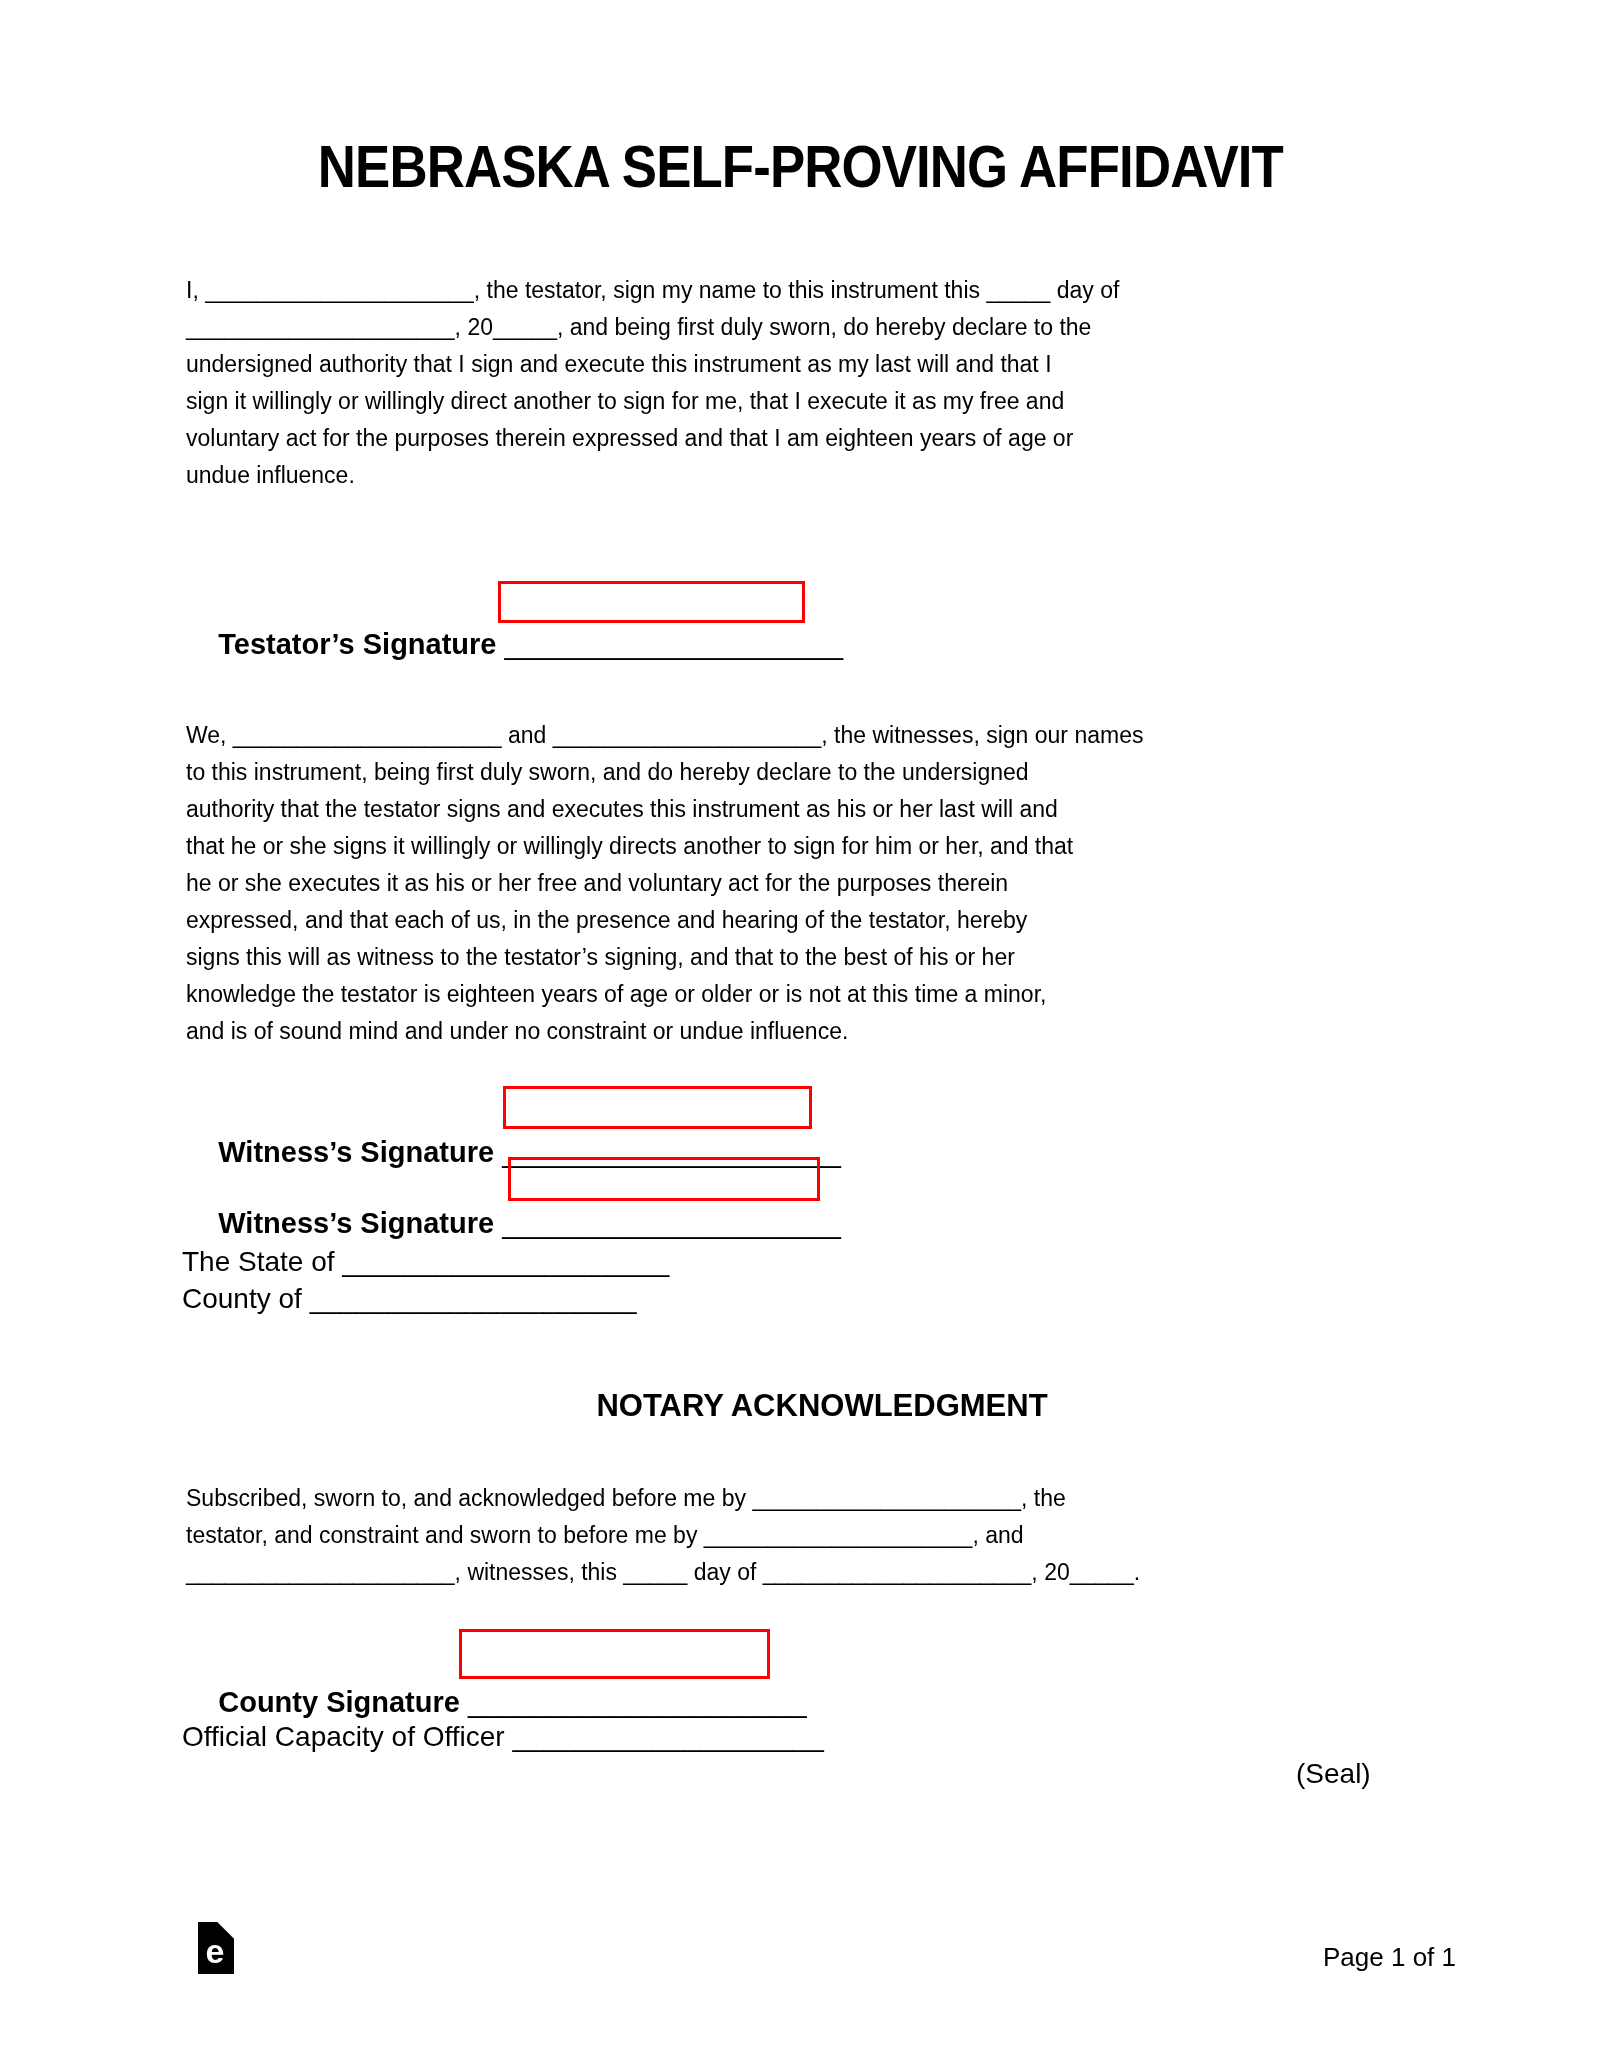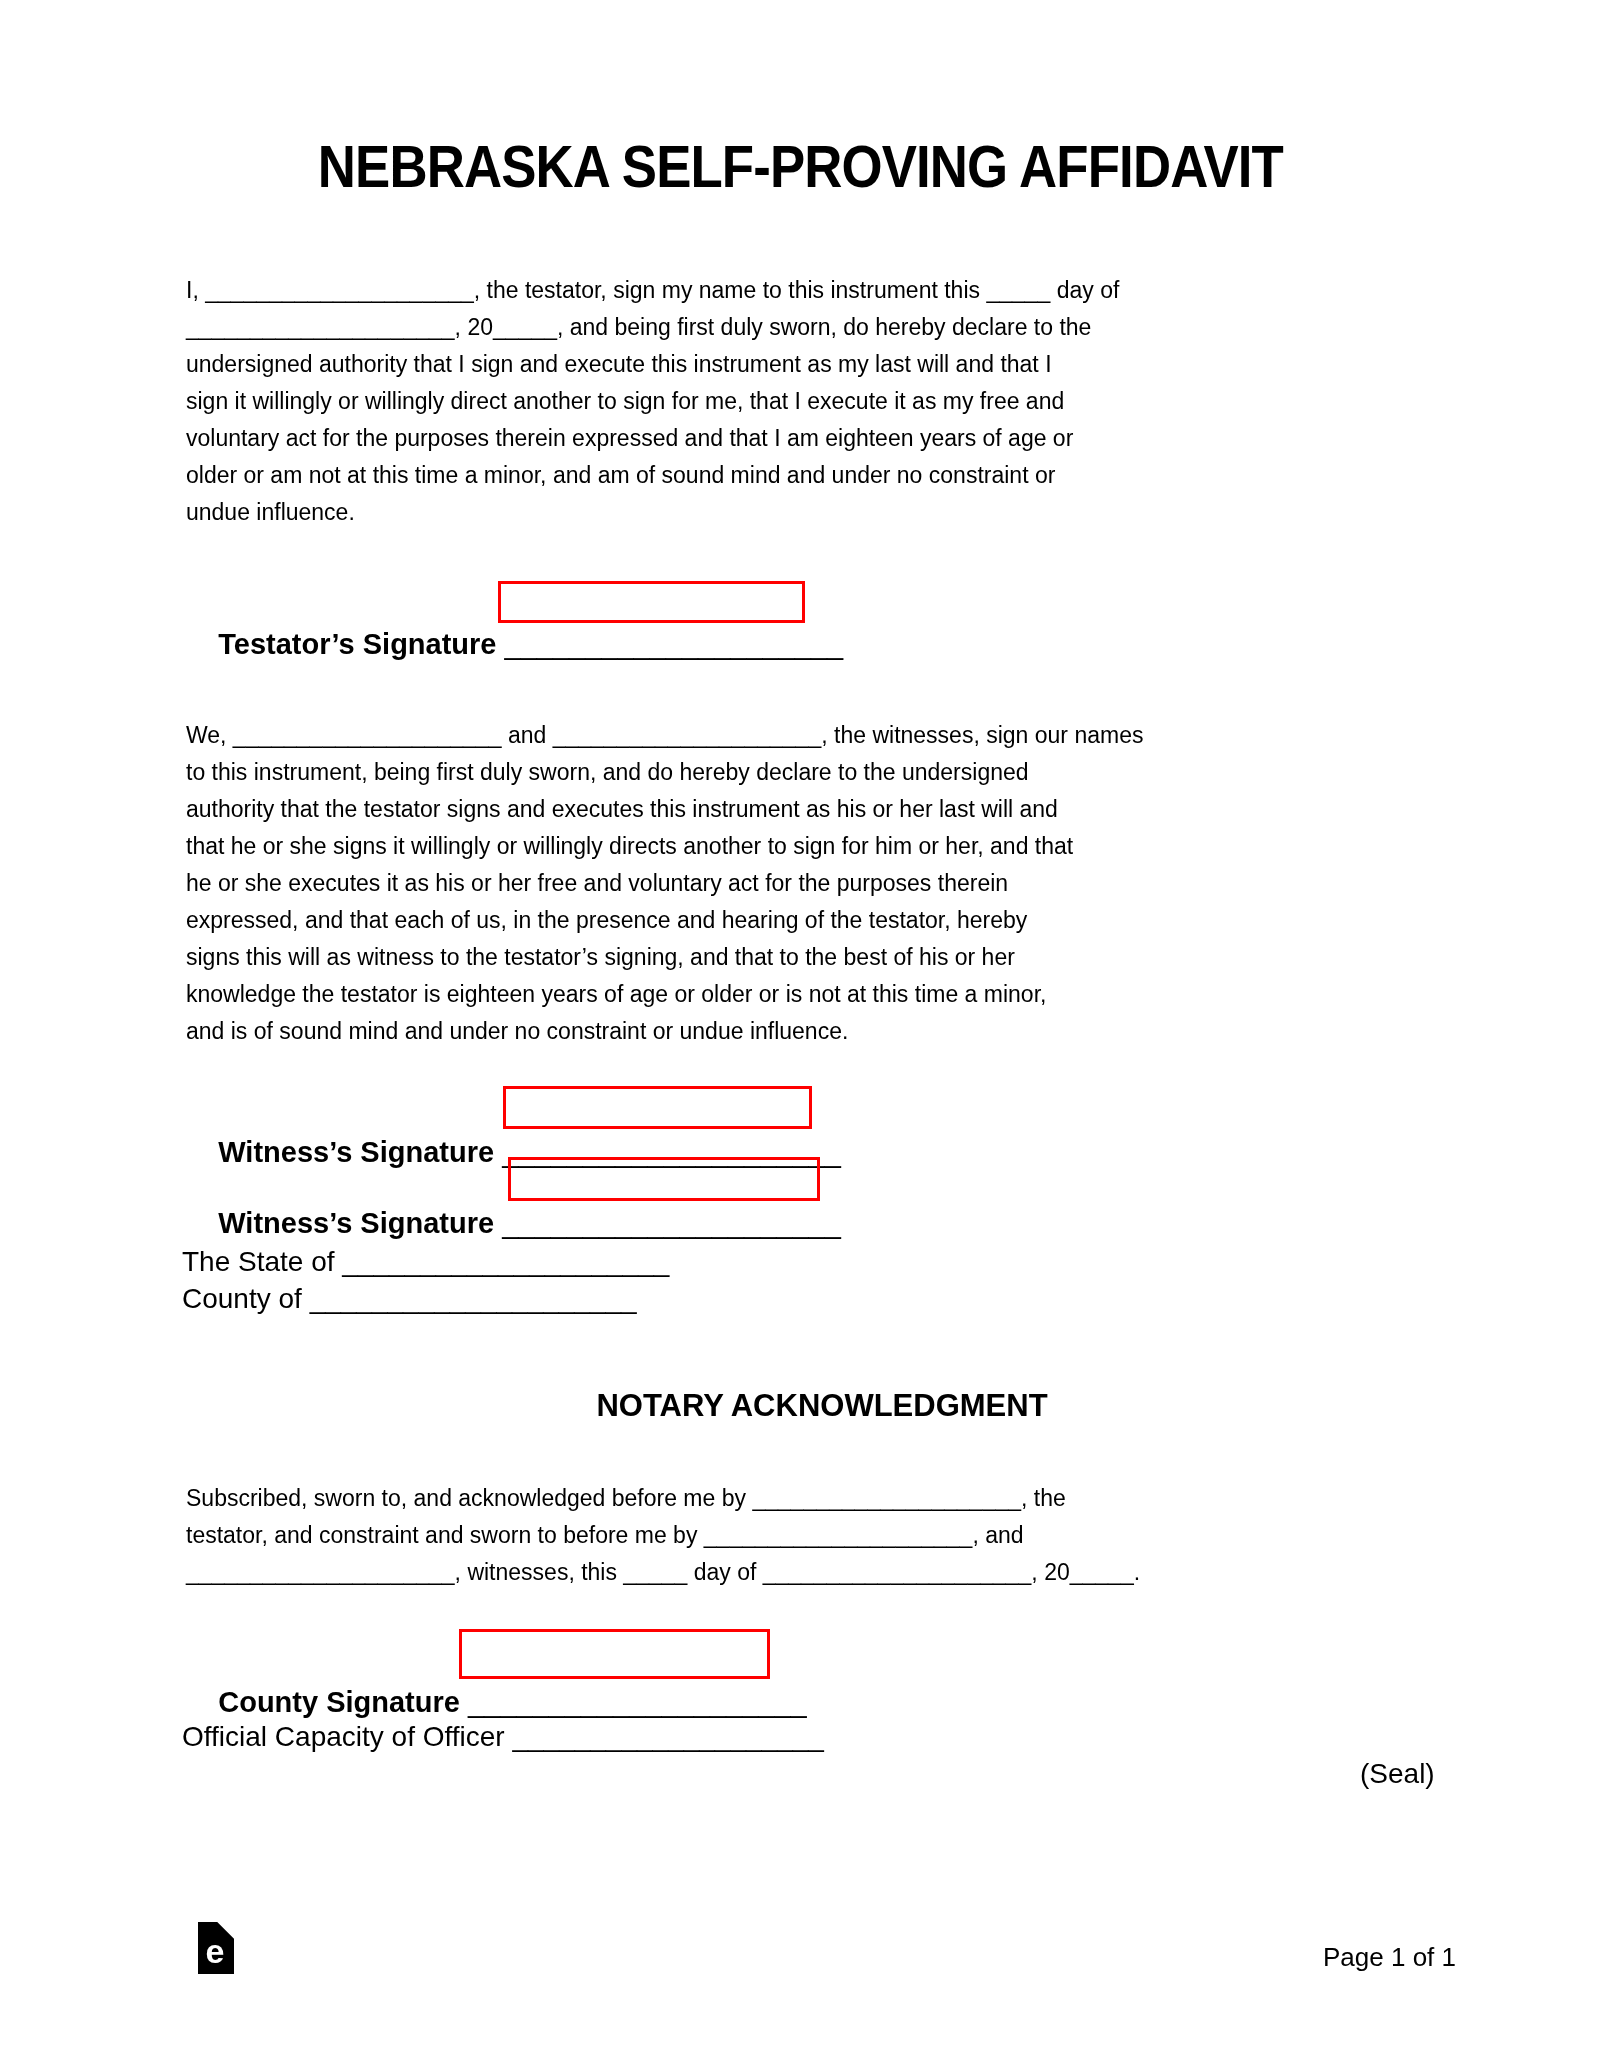"older or am not at" div.line { html: <div>older or am not at this time a minor, and am of sound mind and under no constraint or</div> -> none }
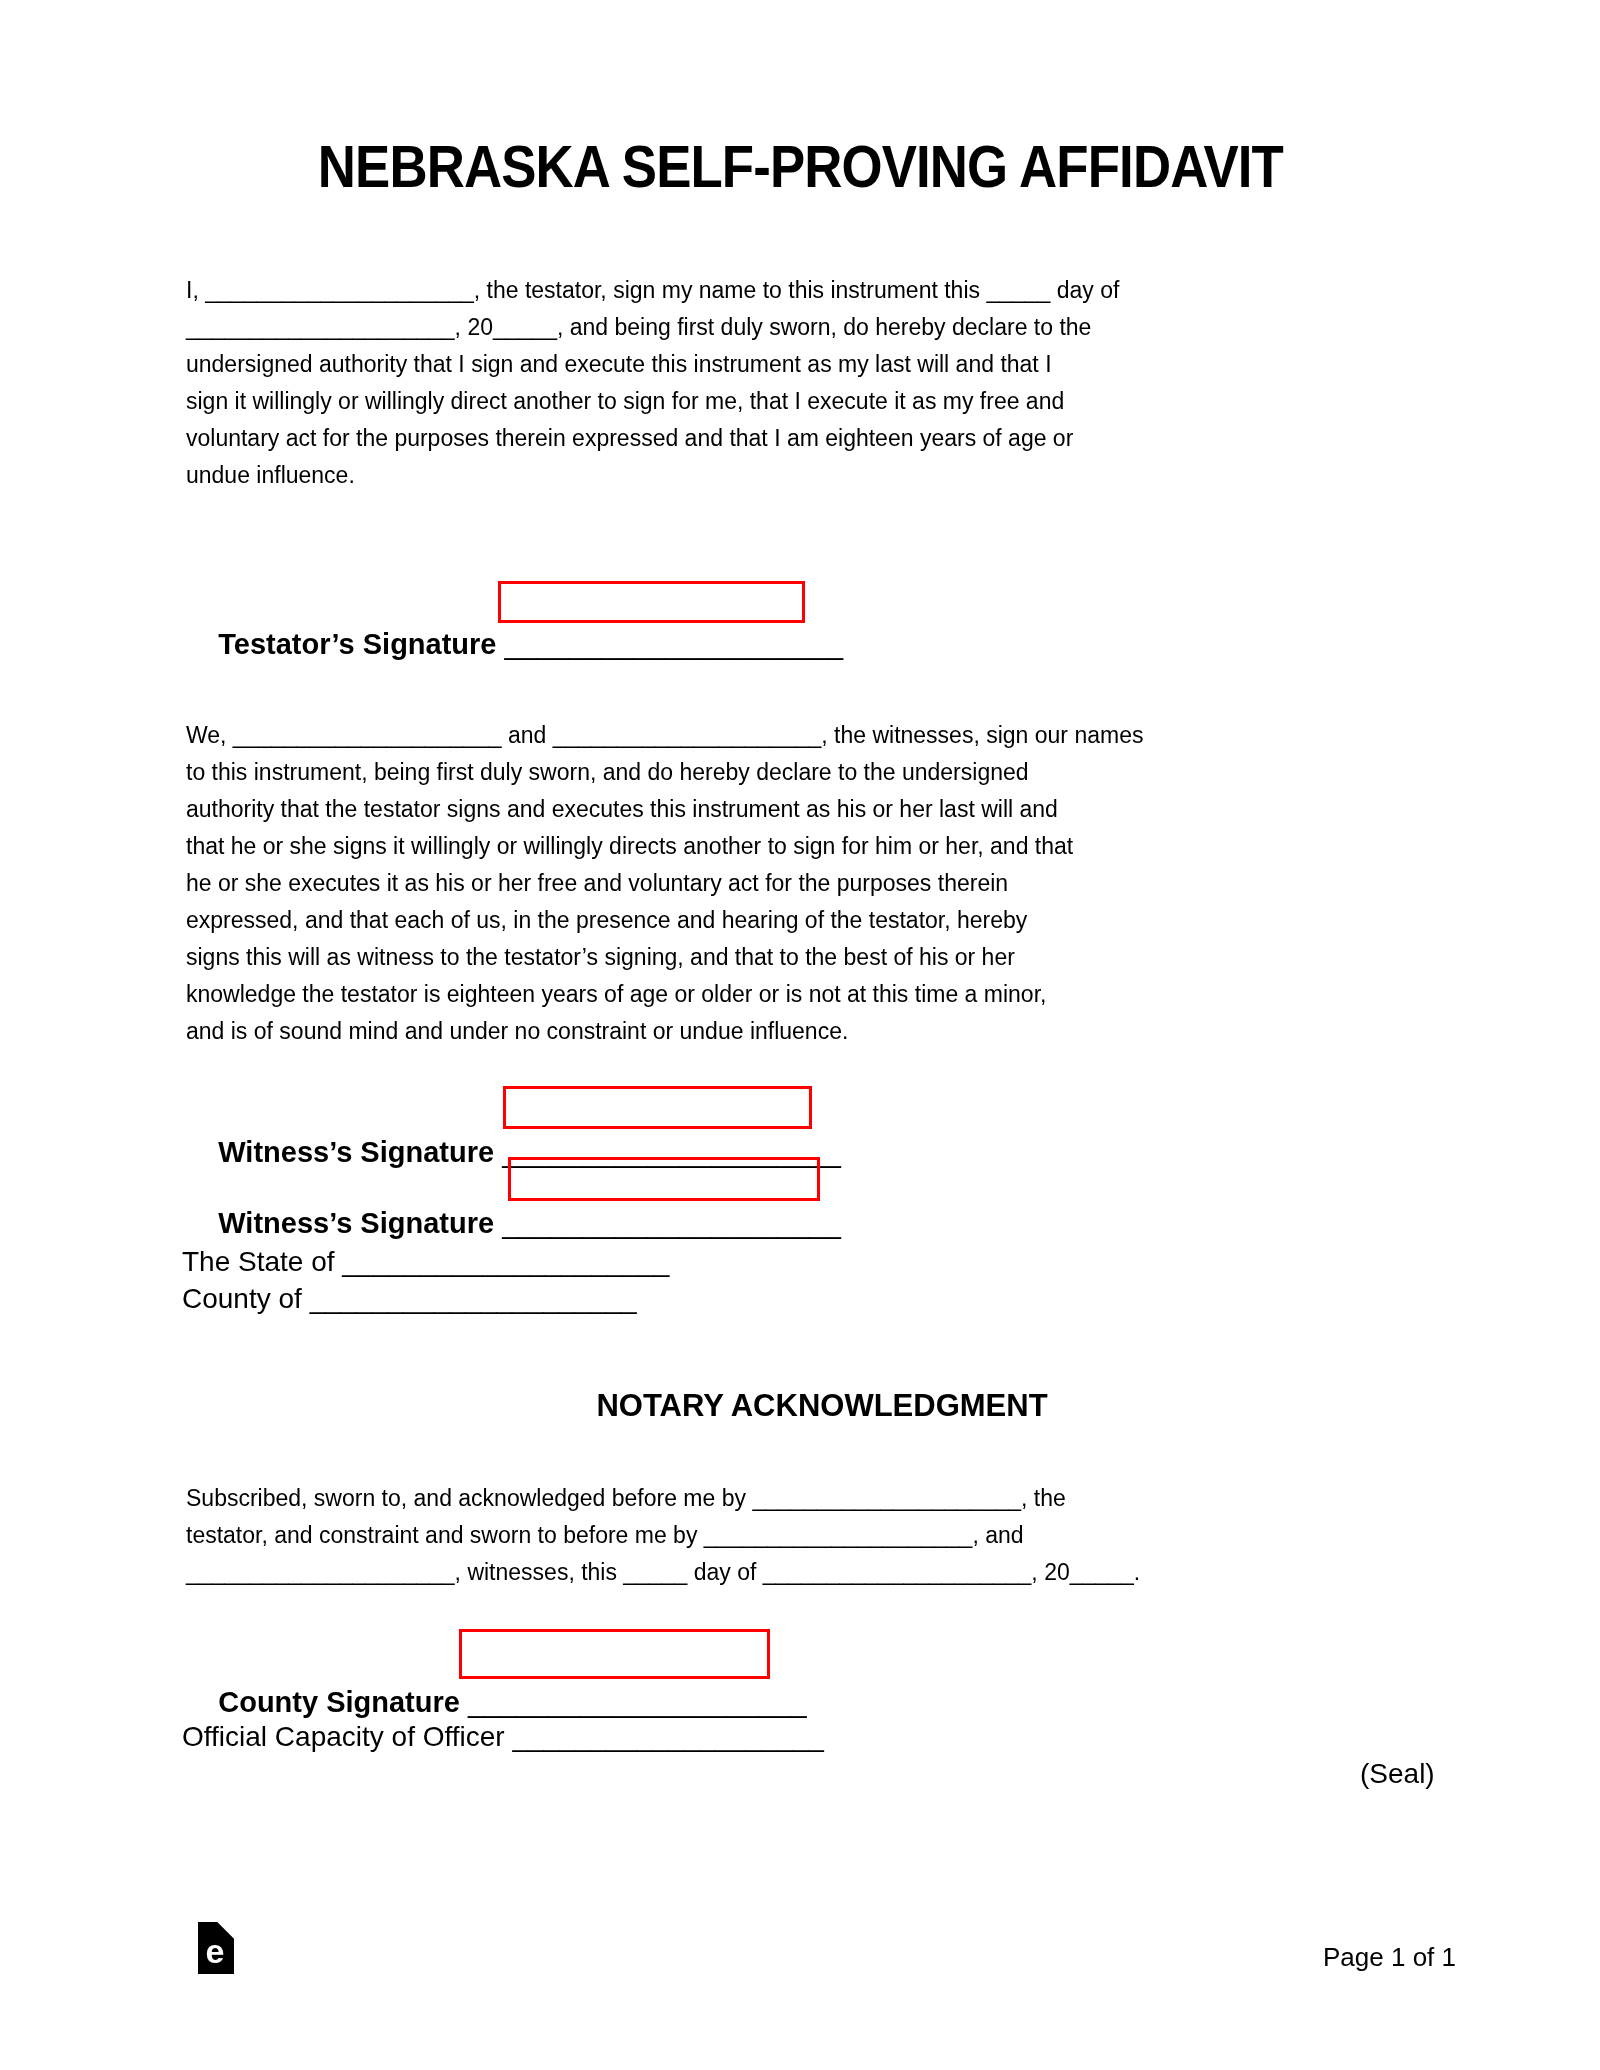"(Seal)" .seal { left: 1360px -> 1296px }
